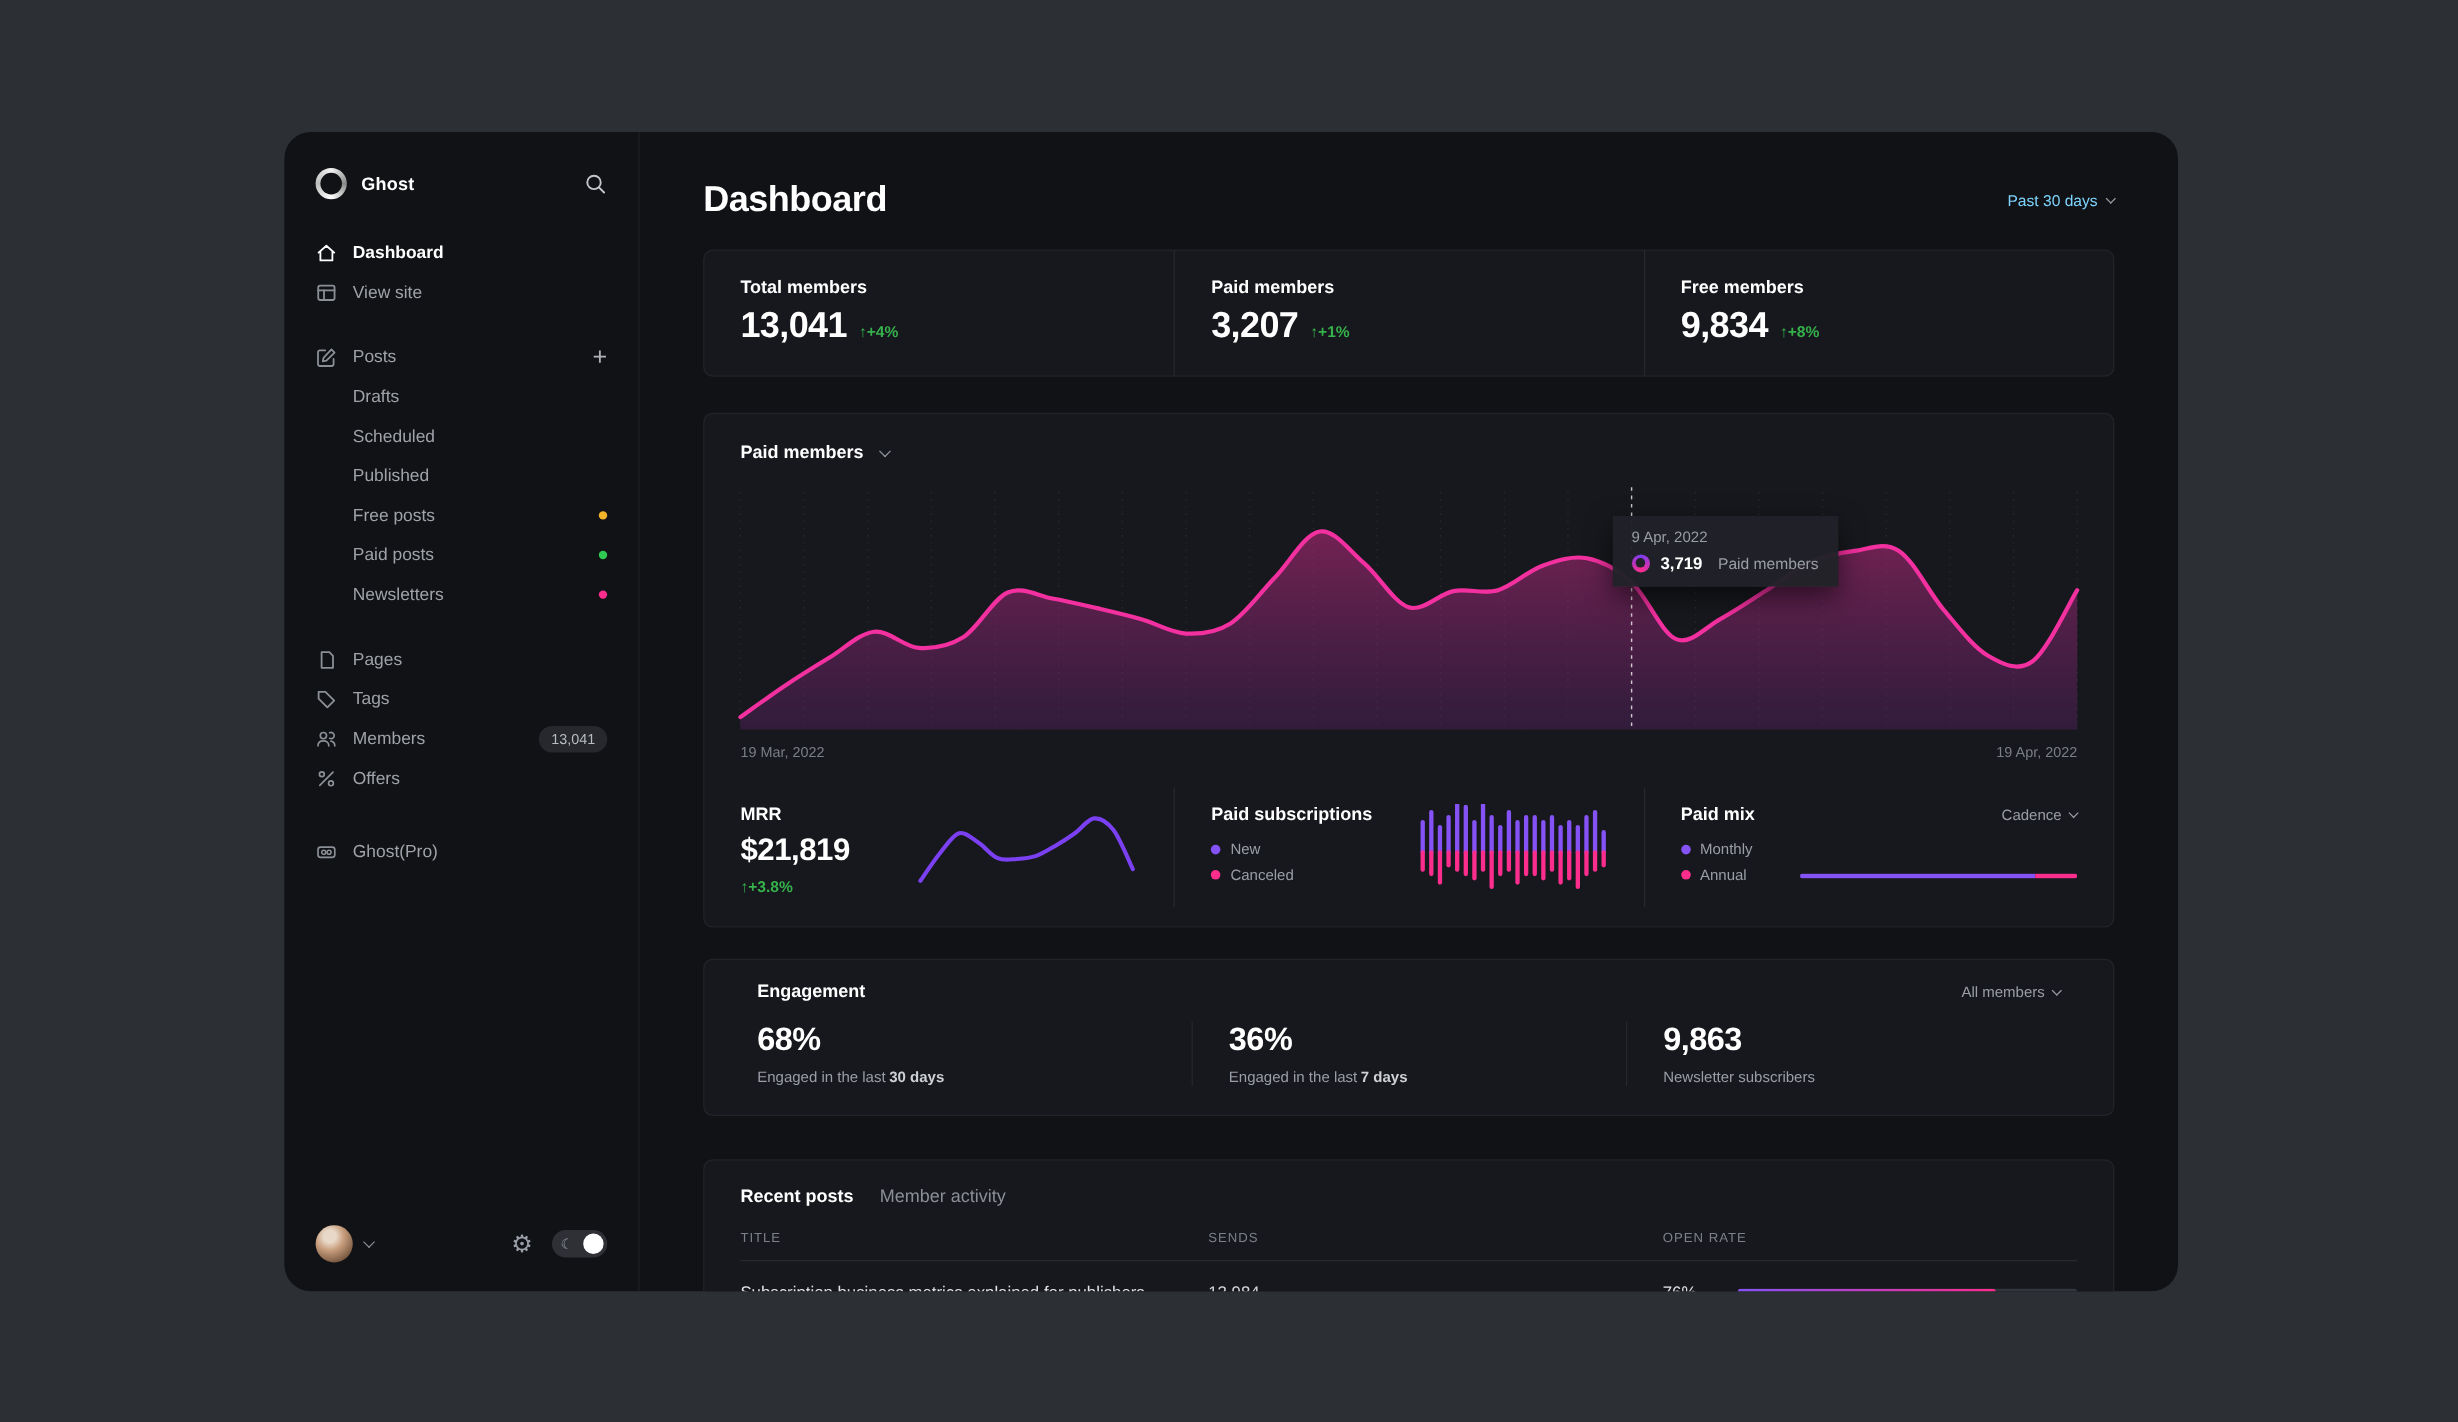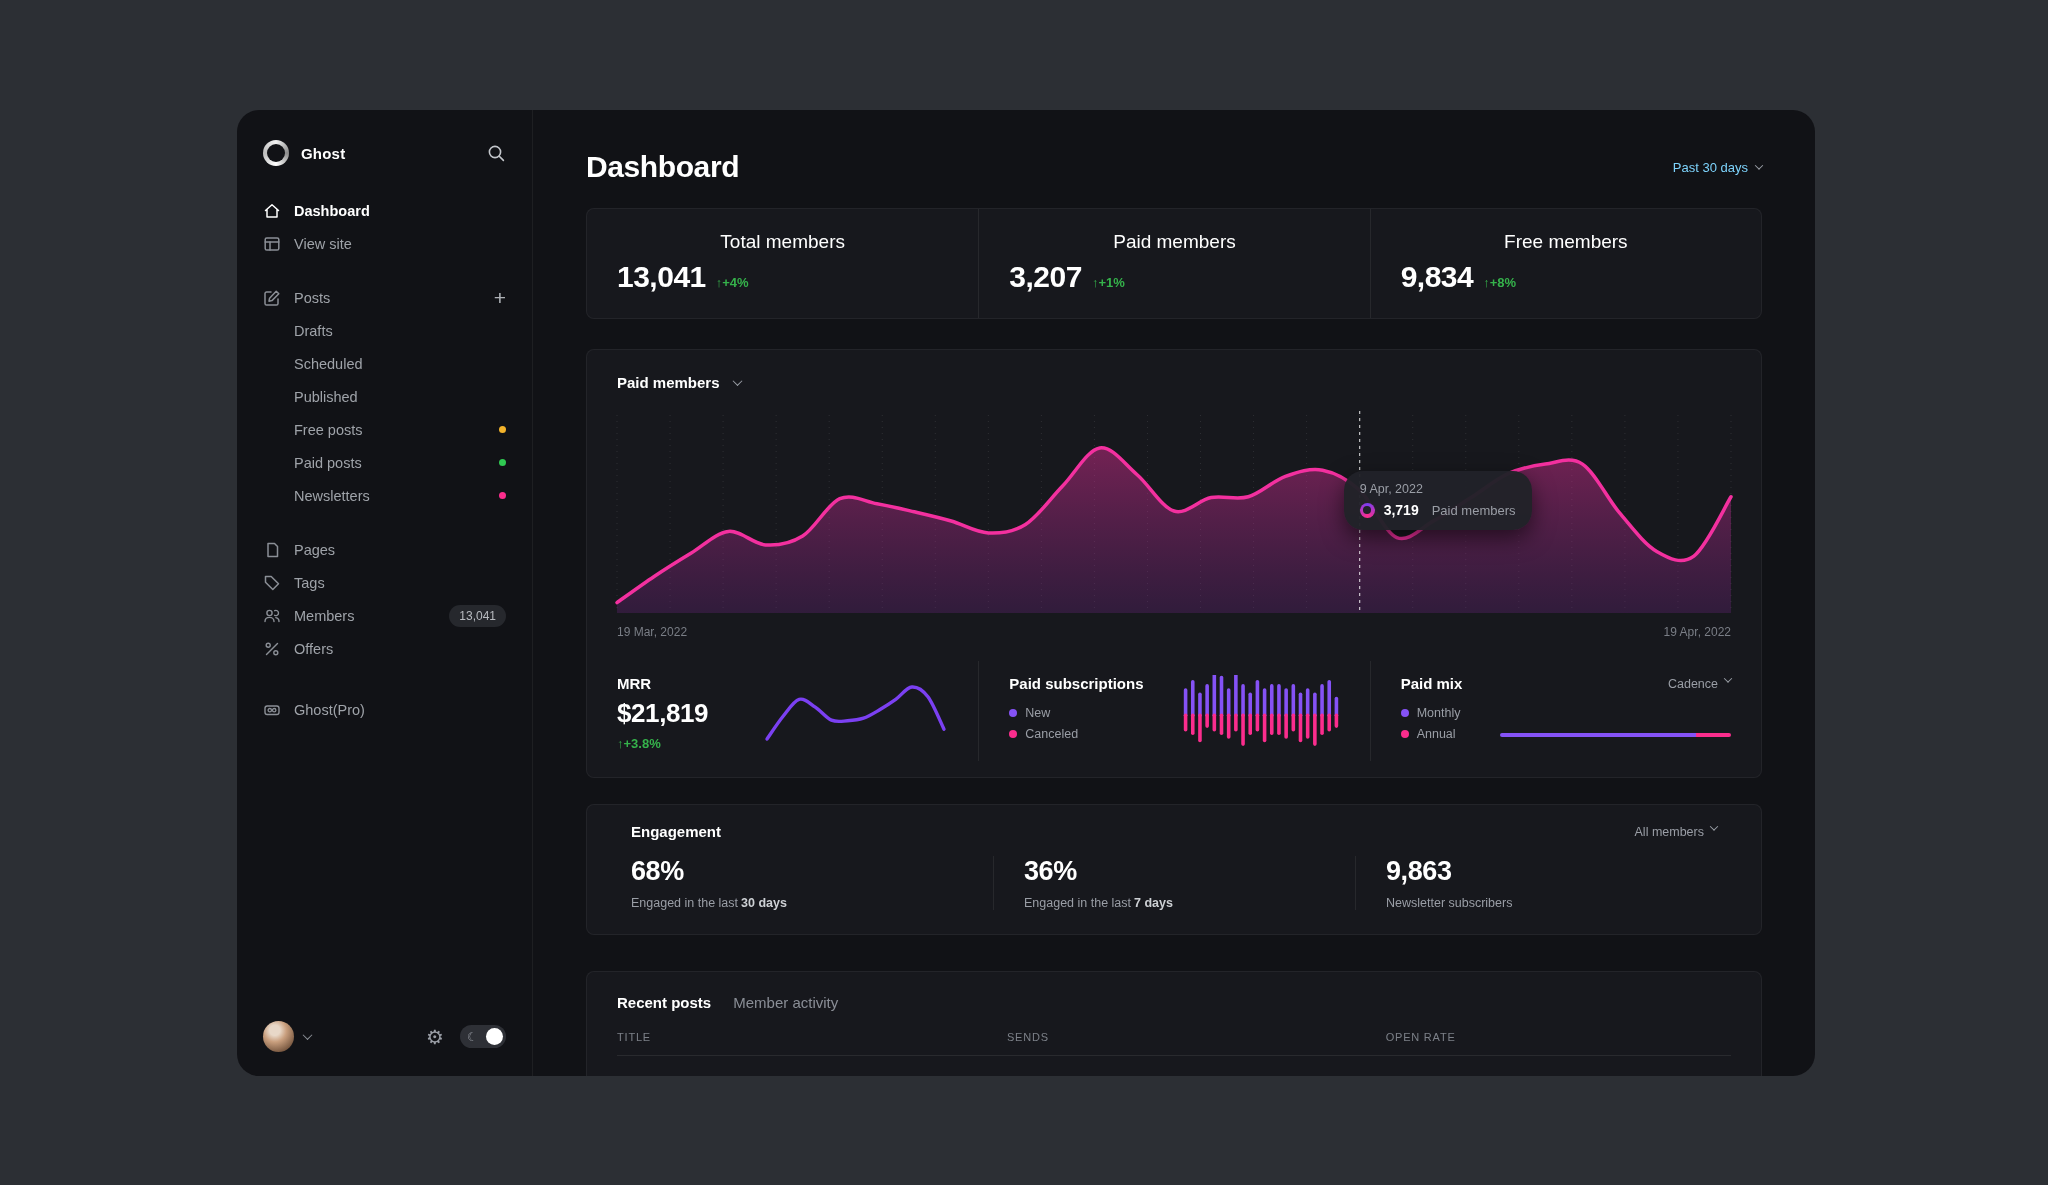"Total members" .stat-label { font-size: 19px -> 15px; font-weight: 400 -> 700; text-align: center -> none }
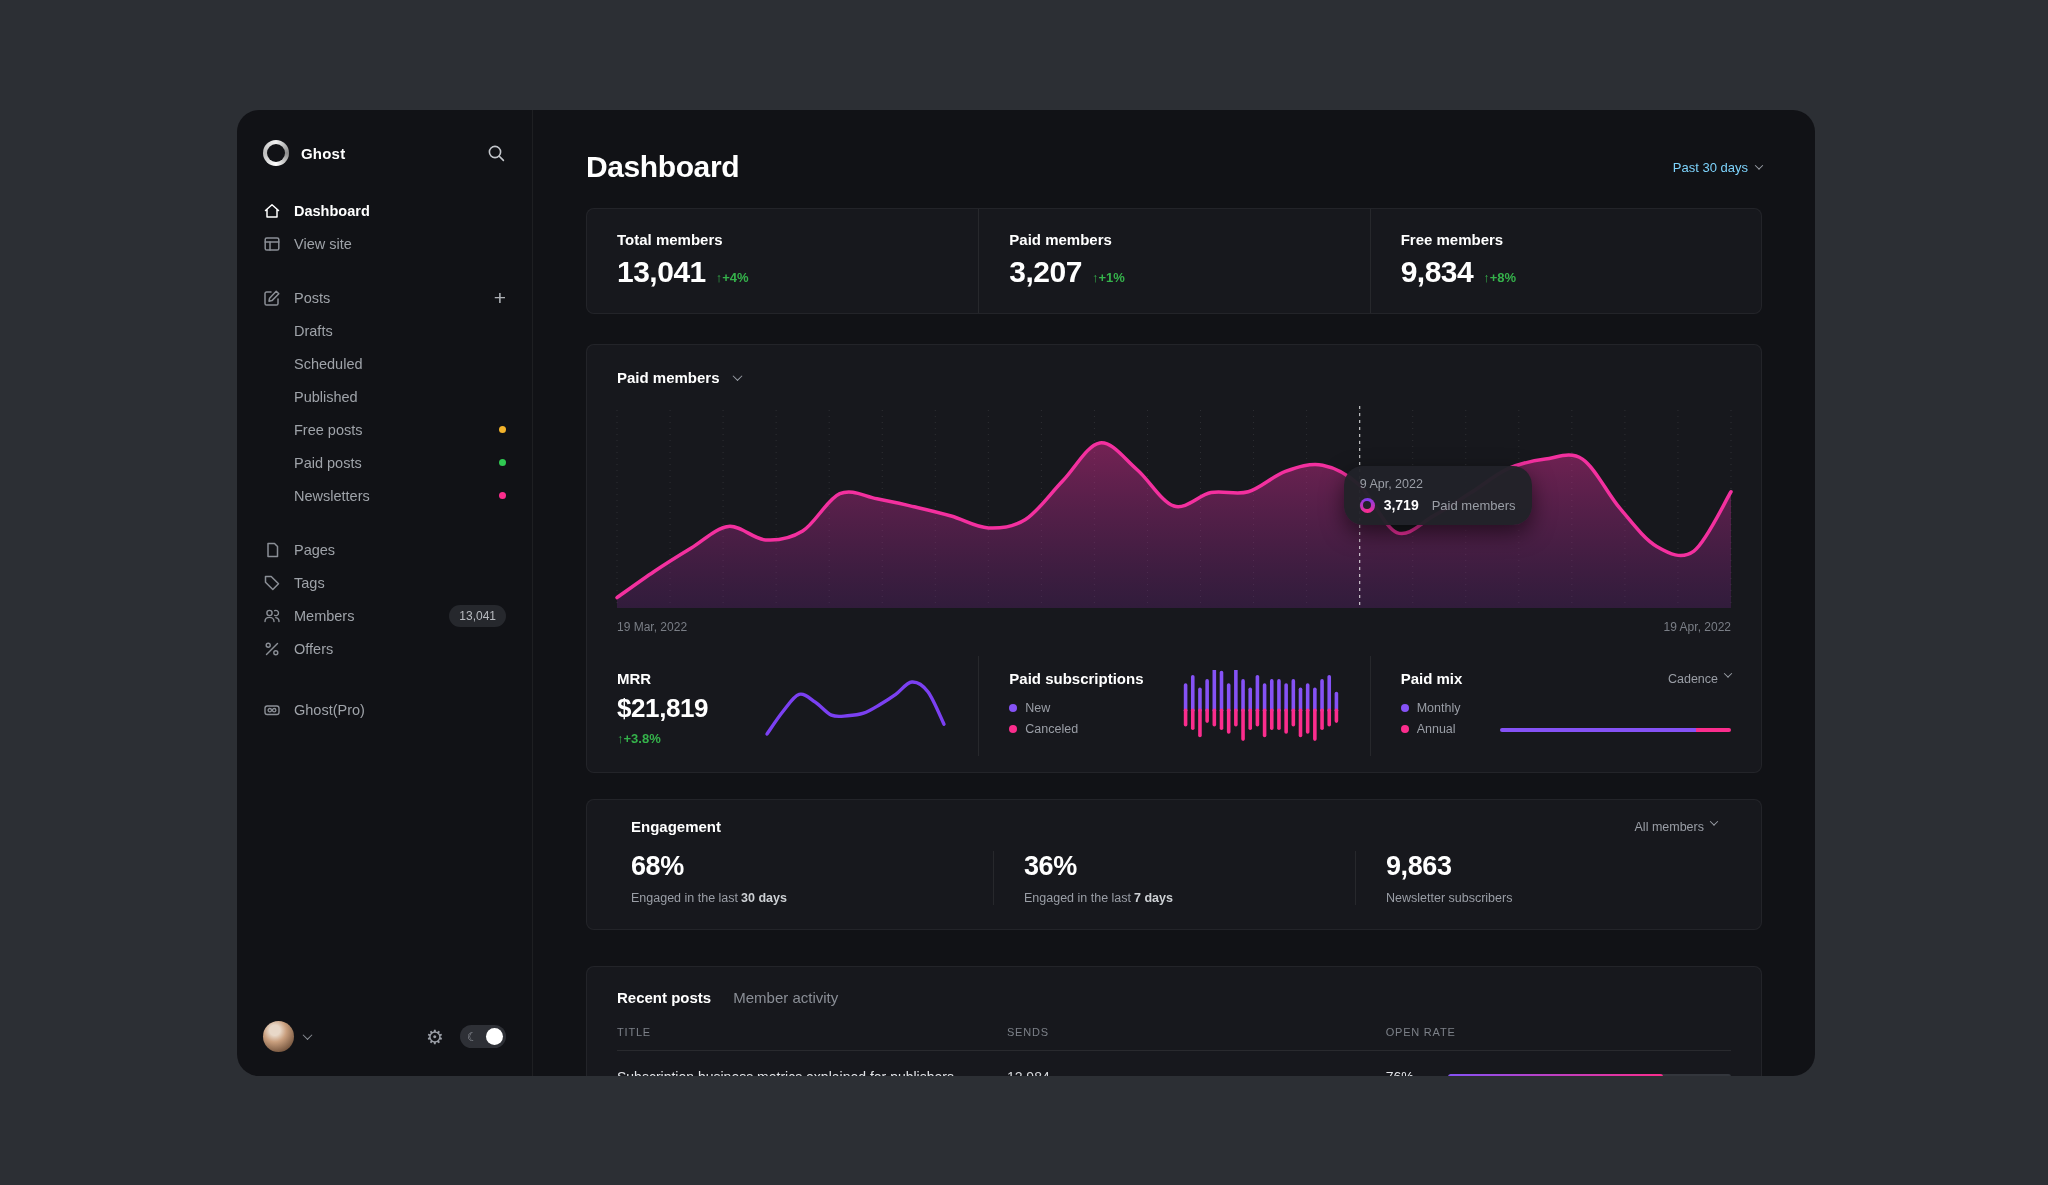"9 Apr, 2022" .tooltip { border-radius: 19px -> 0; margin-top: 36px -> none }
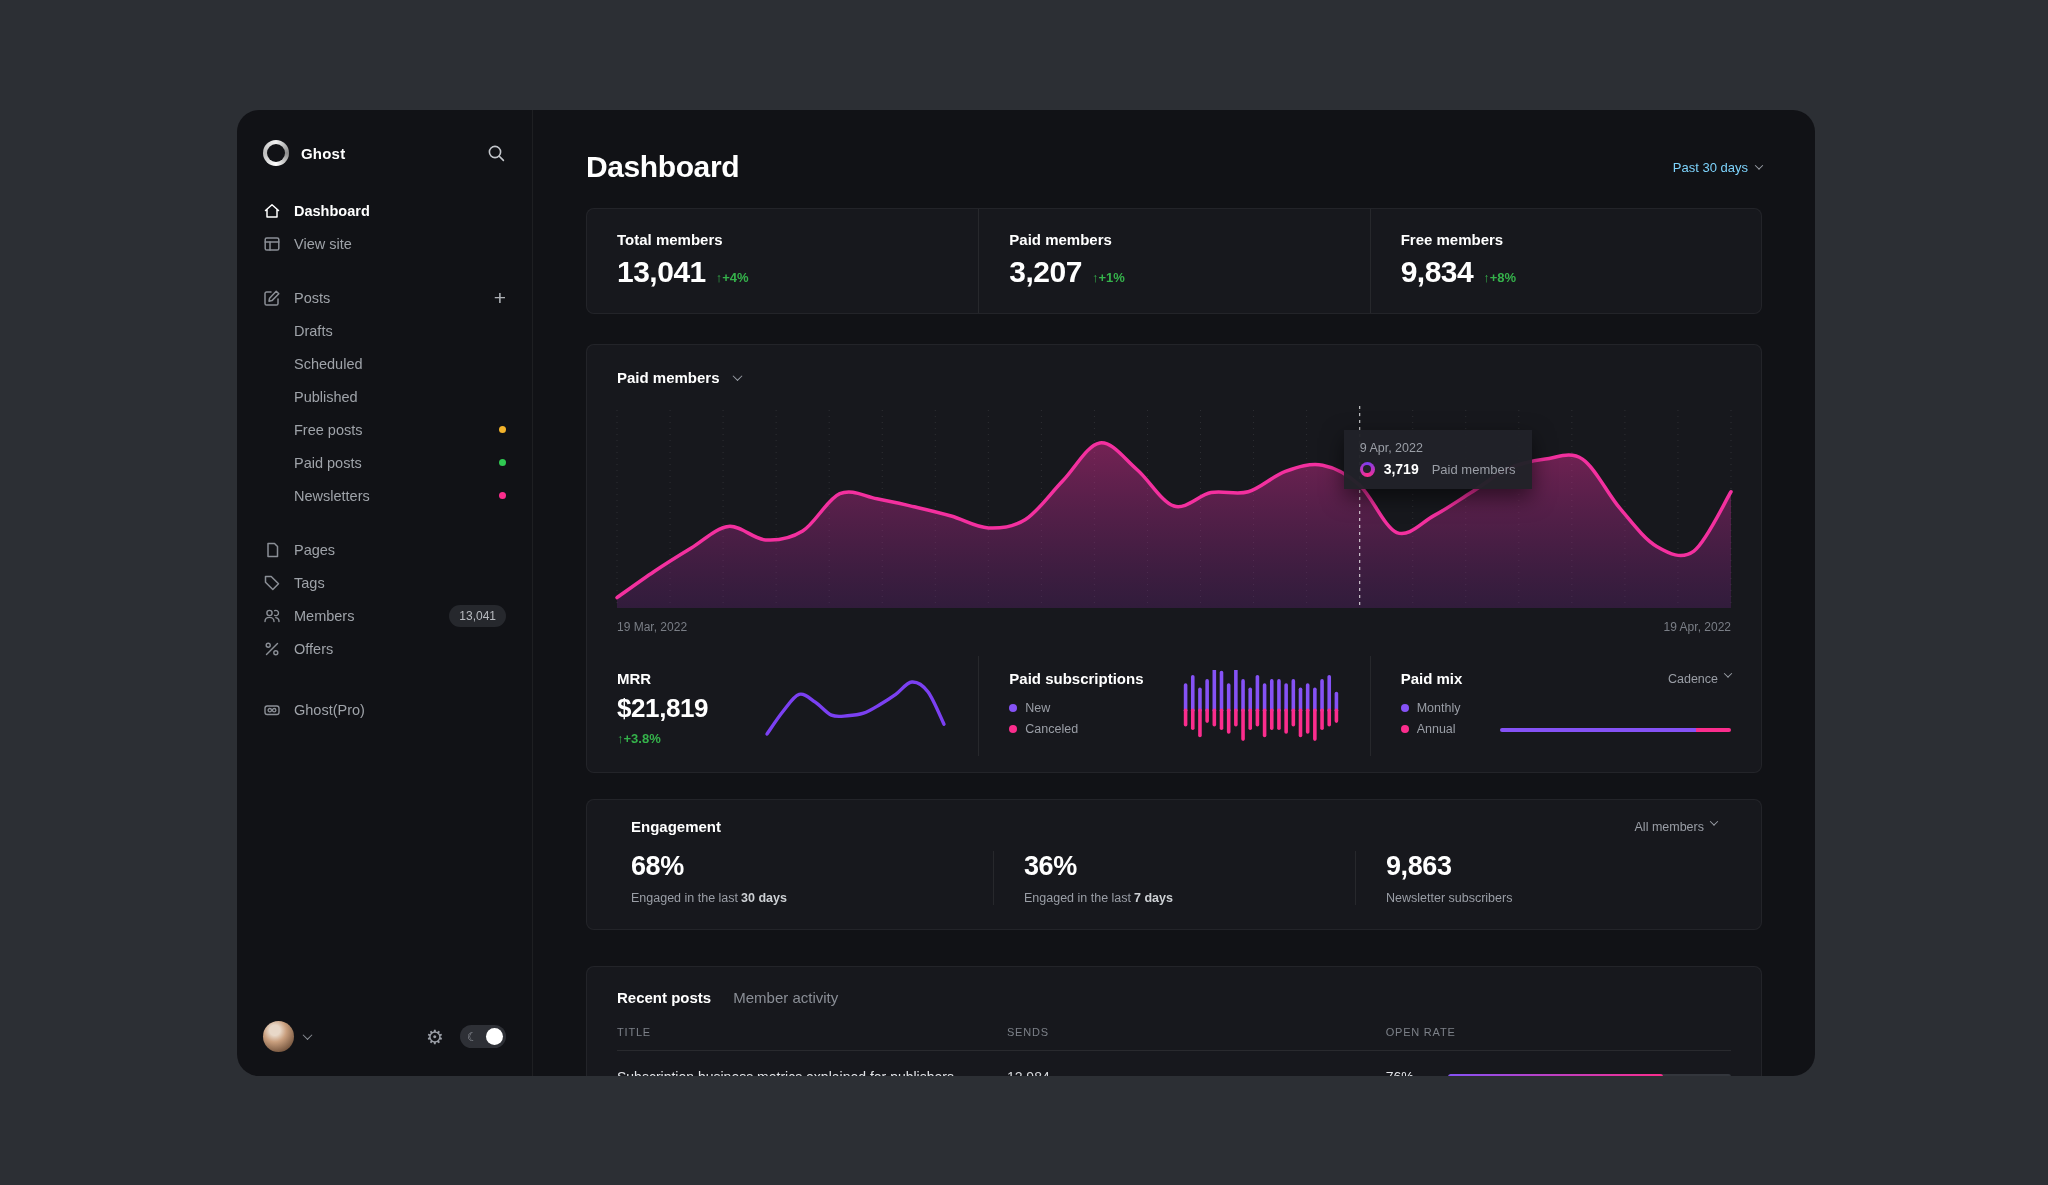"Cadence" .dd { align-items: flex-start -> center }
